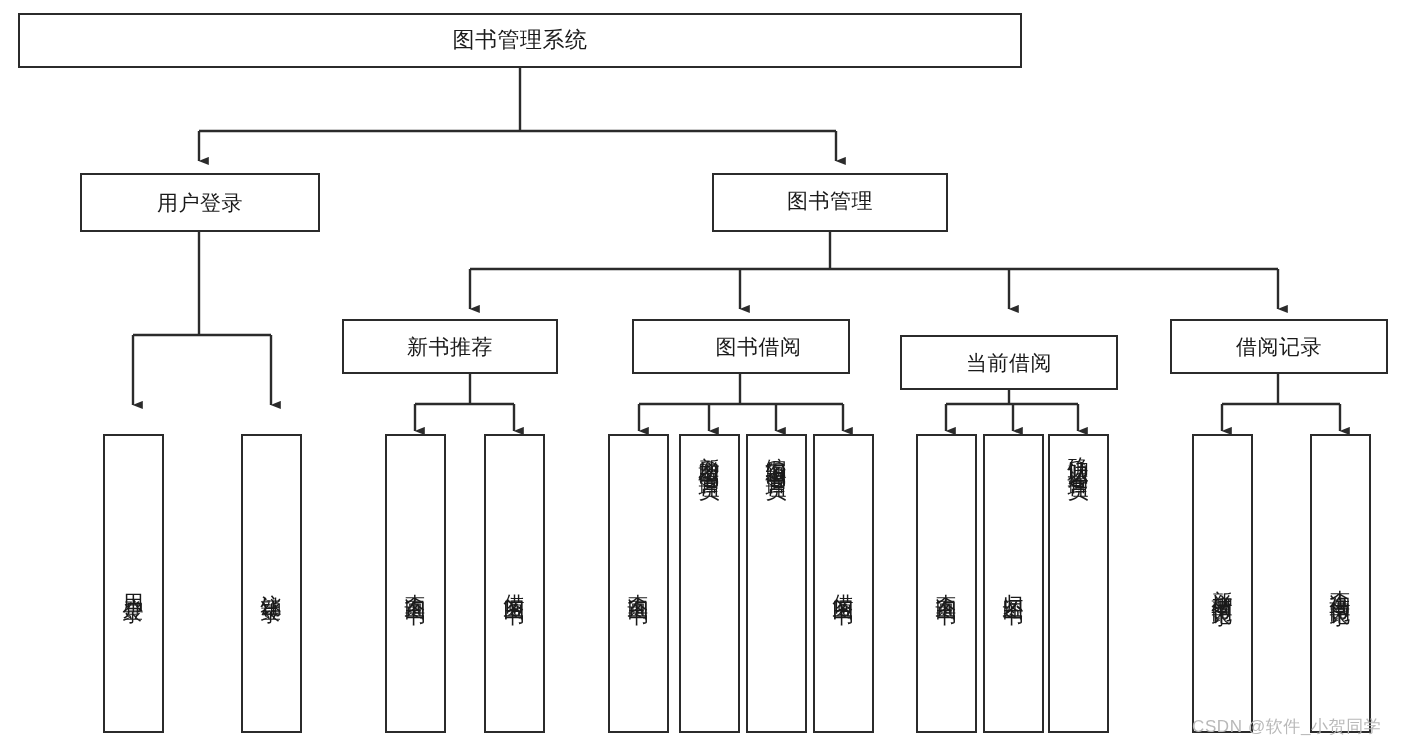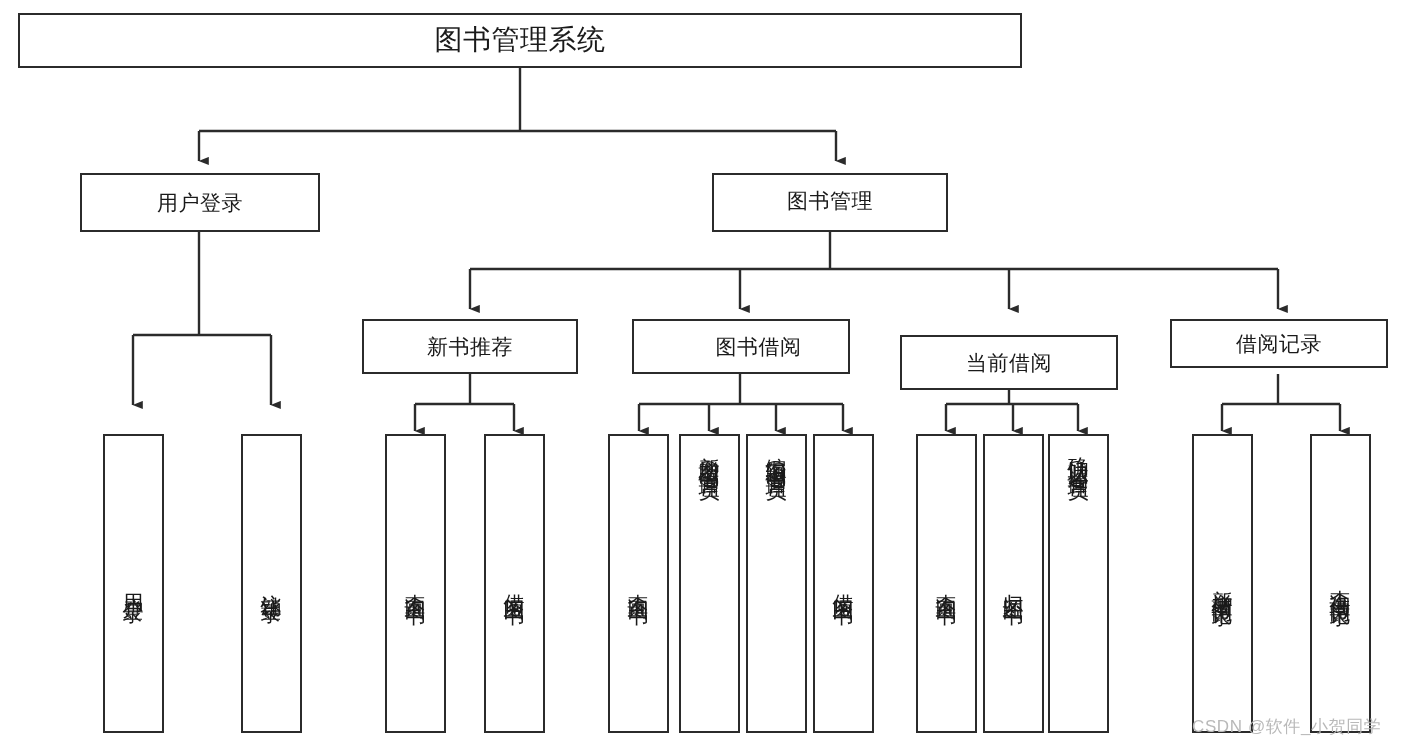"图书管理系统" .node.root .node-label { font-size: 28px -> 22px }
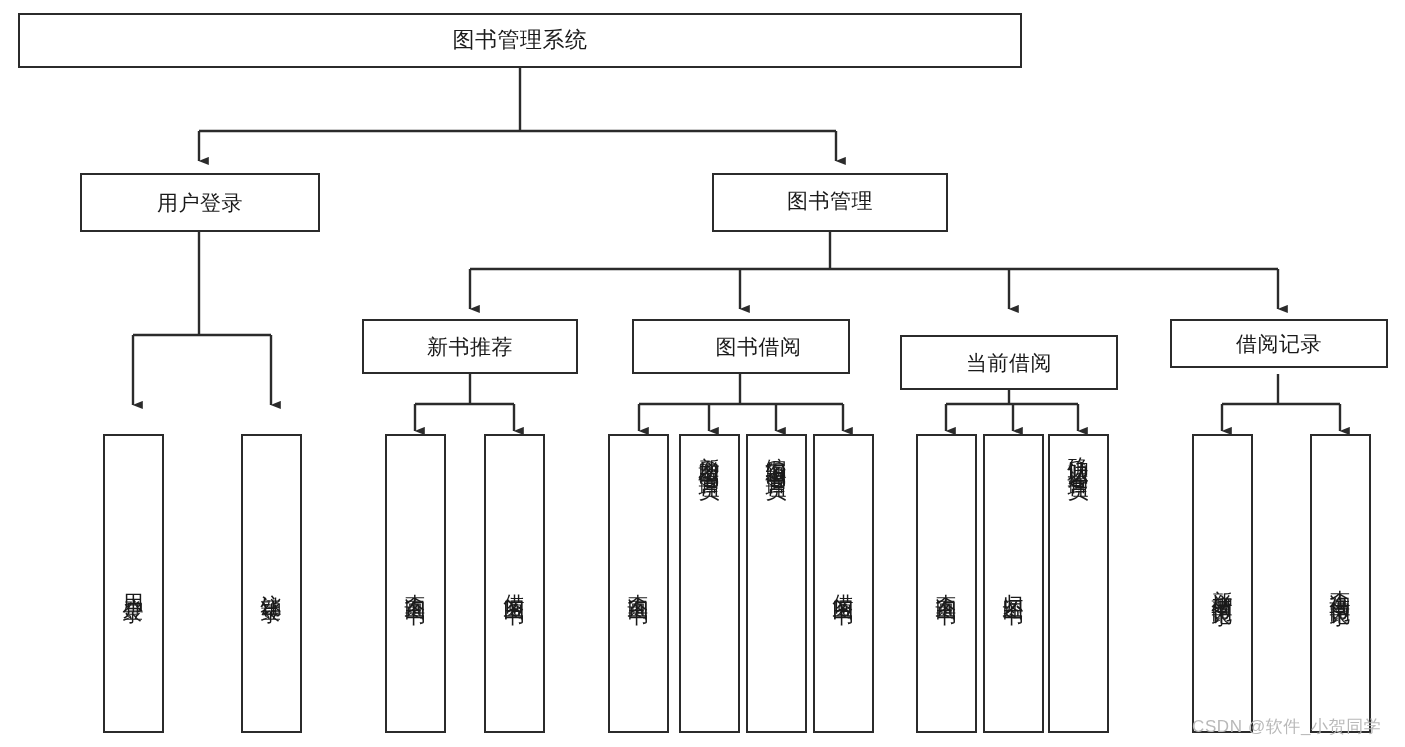"新书推荐" div.node { left: 362px -> 342px }
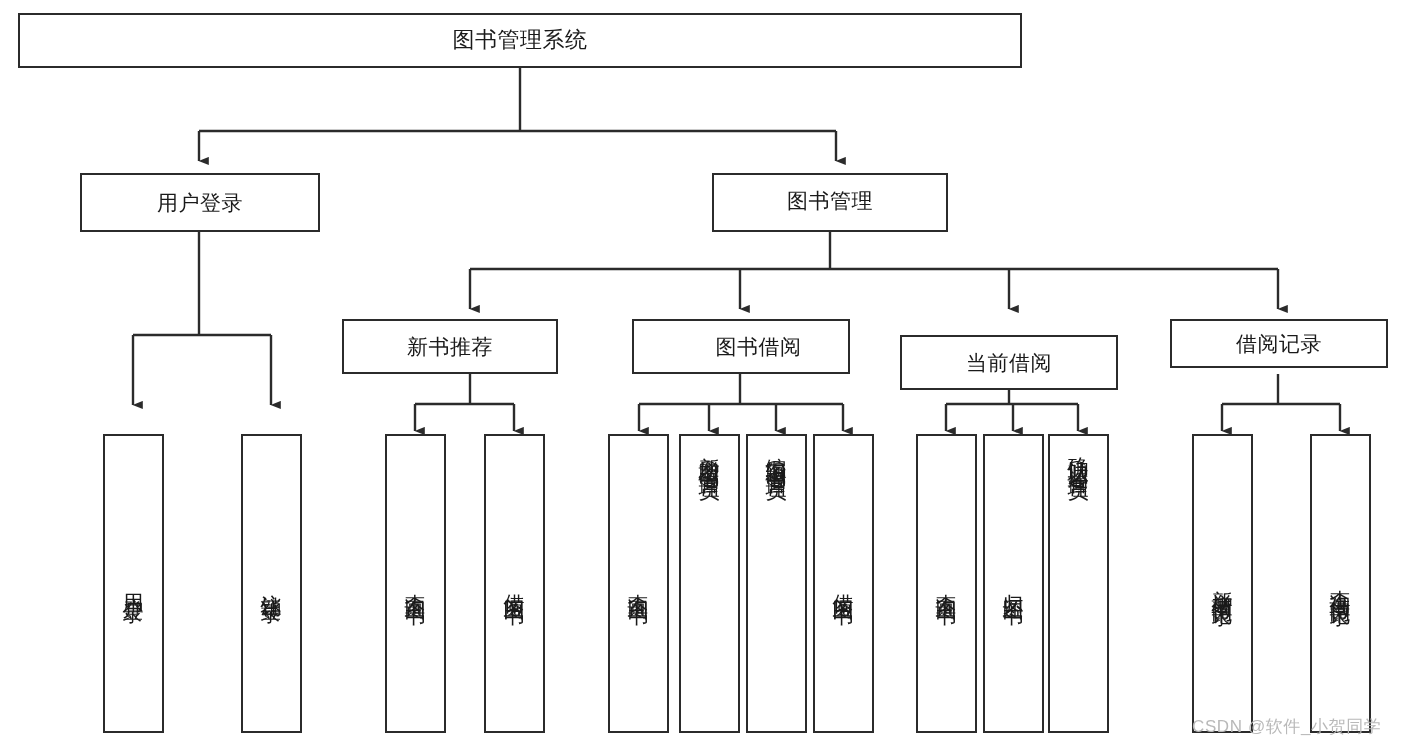"借阅记录" div.node { height: 49px -> 55px }
